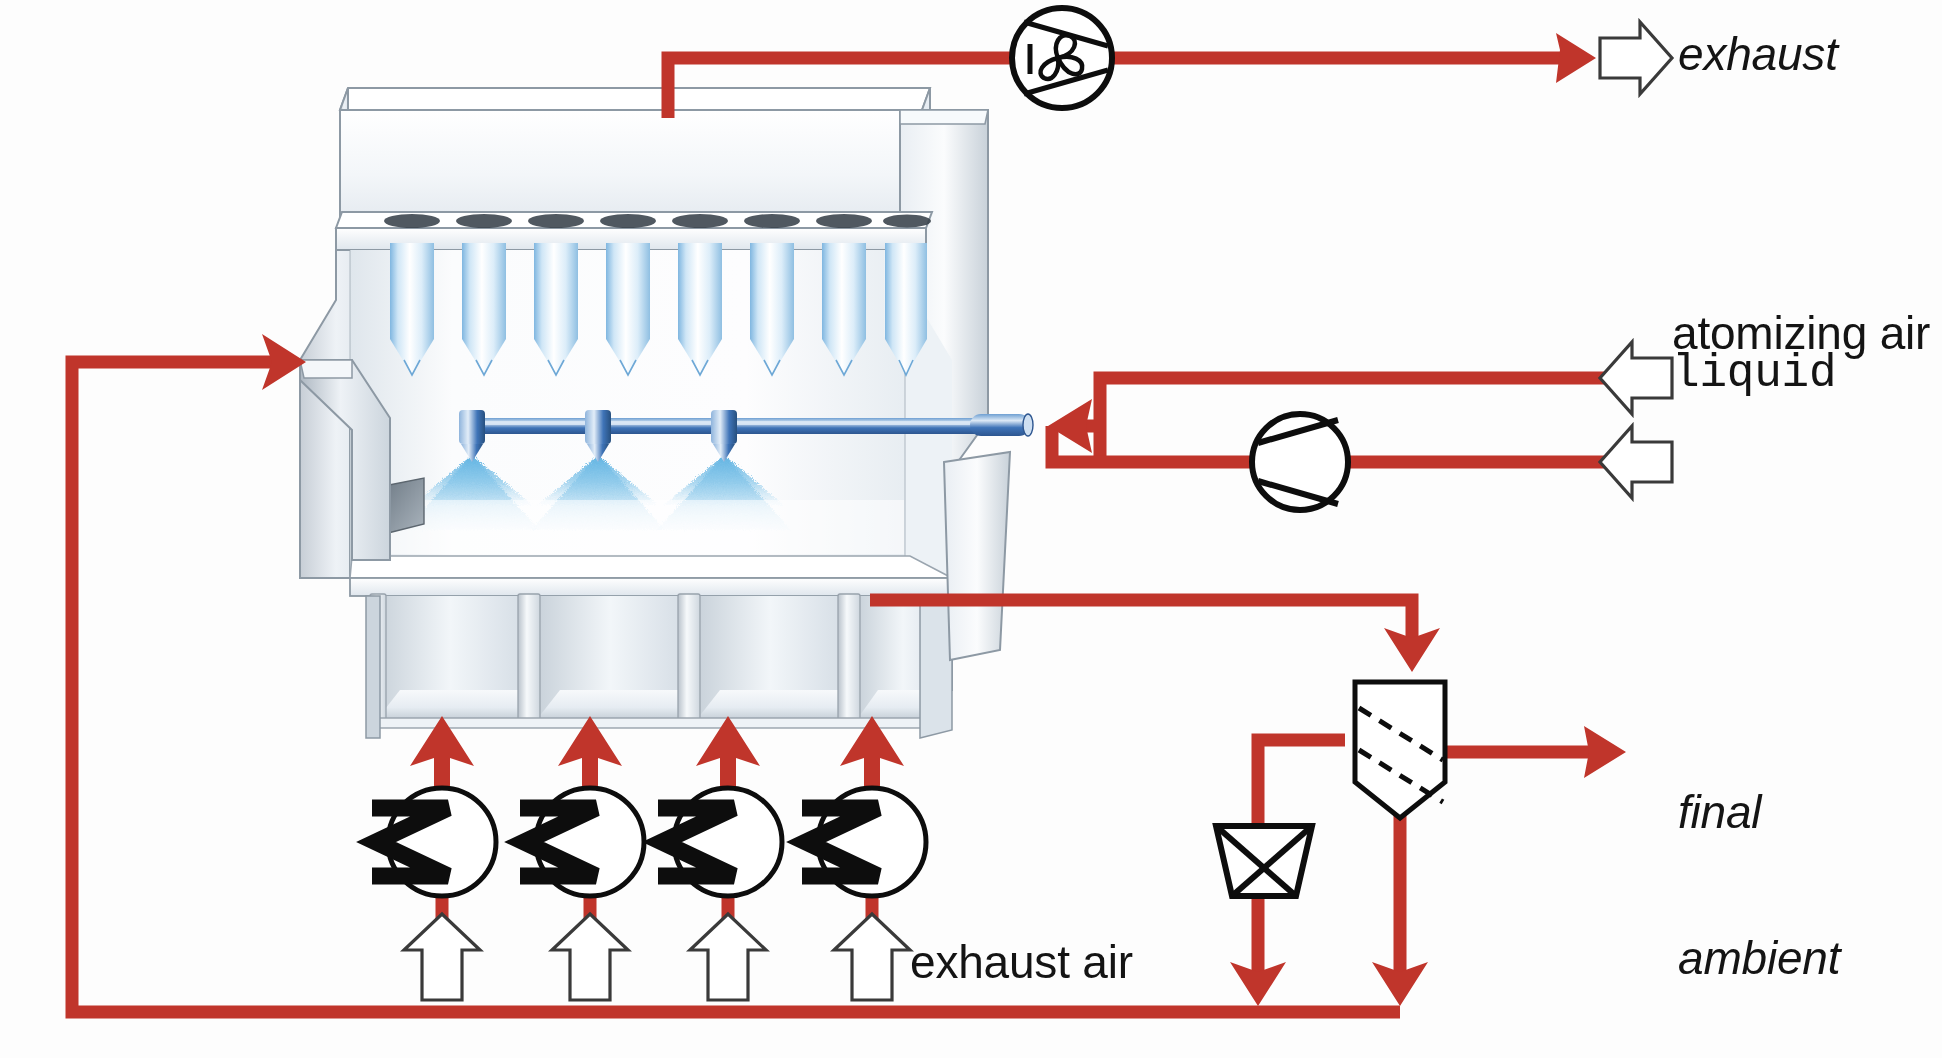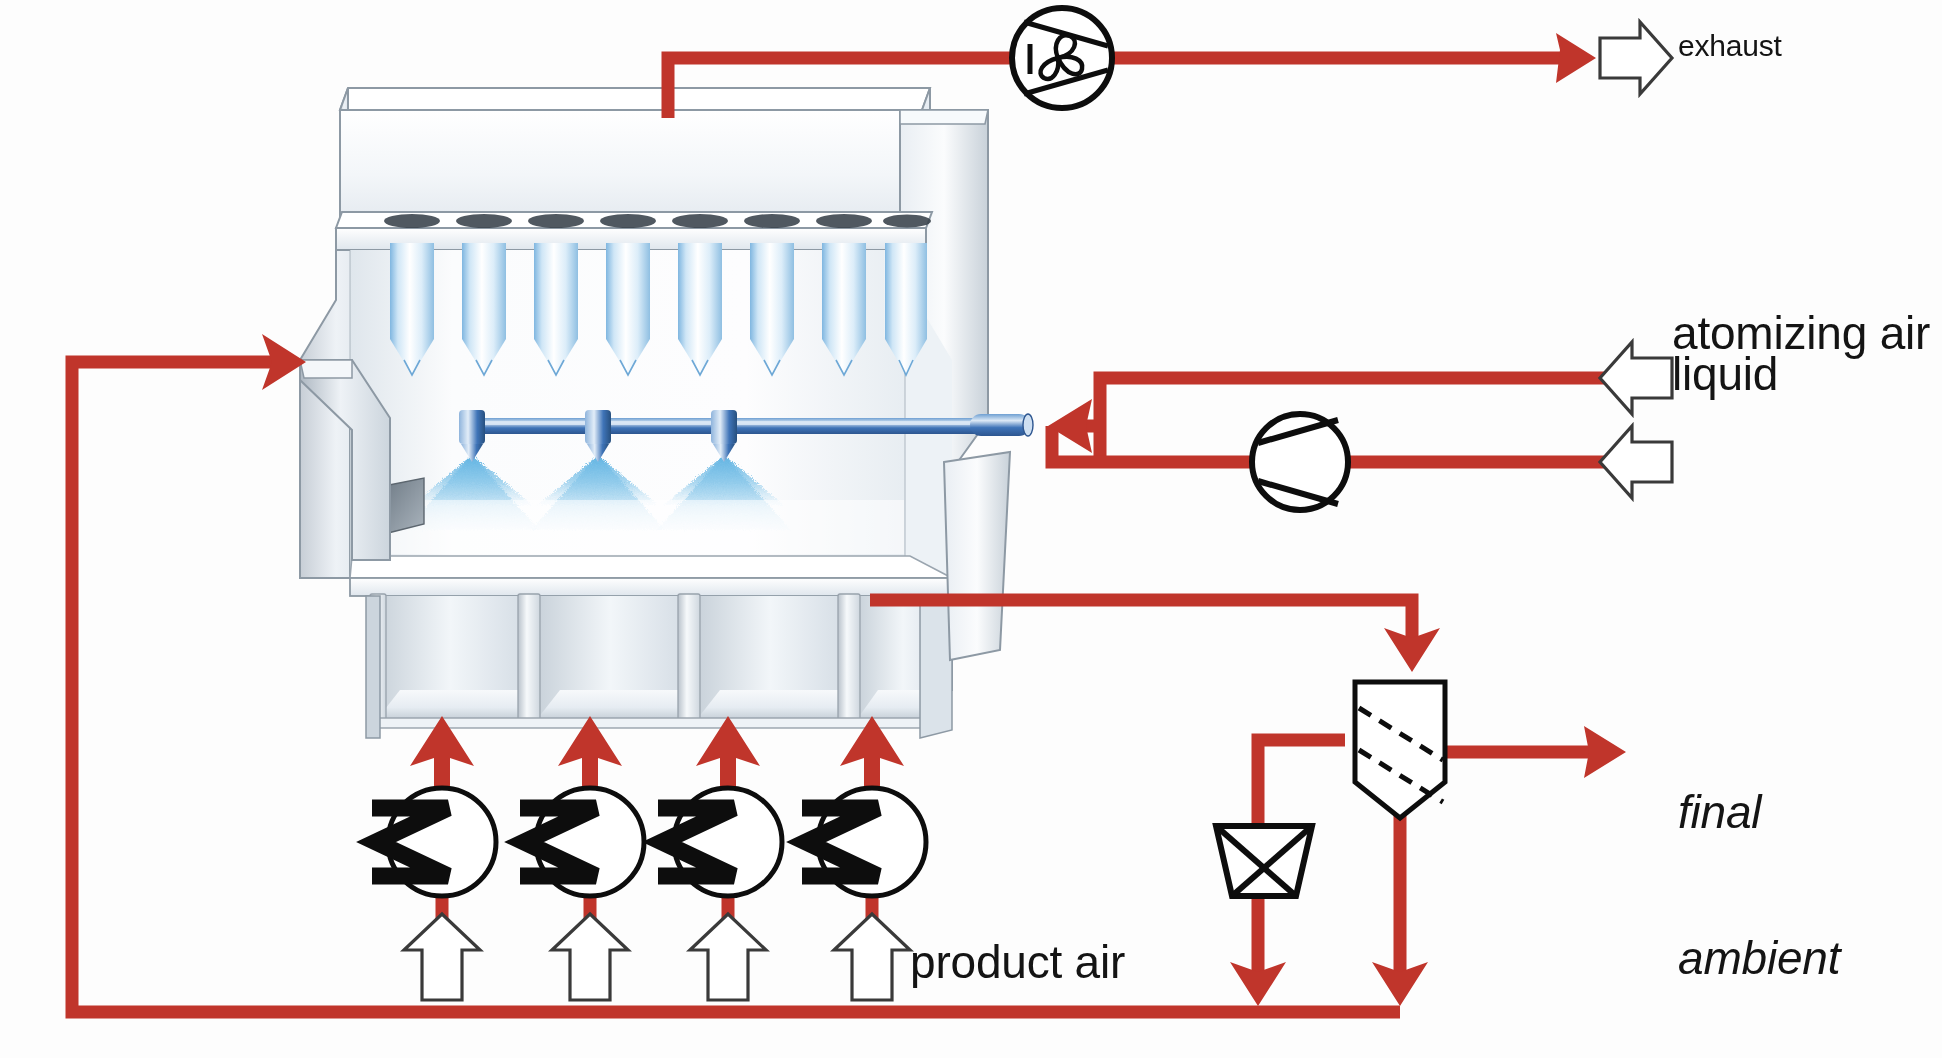"exhaust" #lbl-exhaust { font-size: 30px -> 46px; font-style: none -> italic }
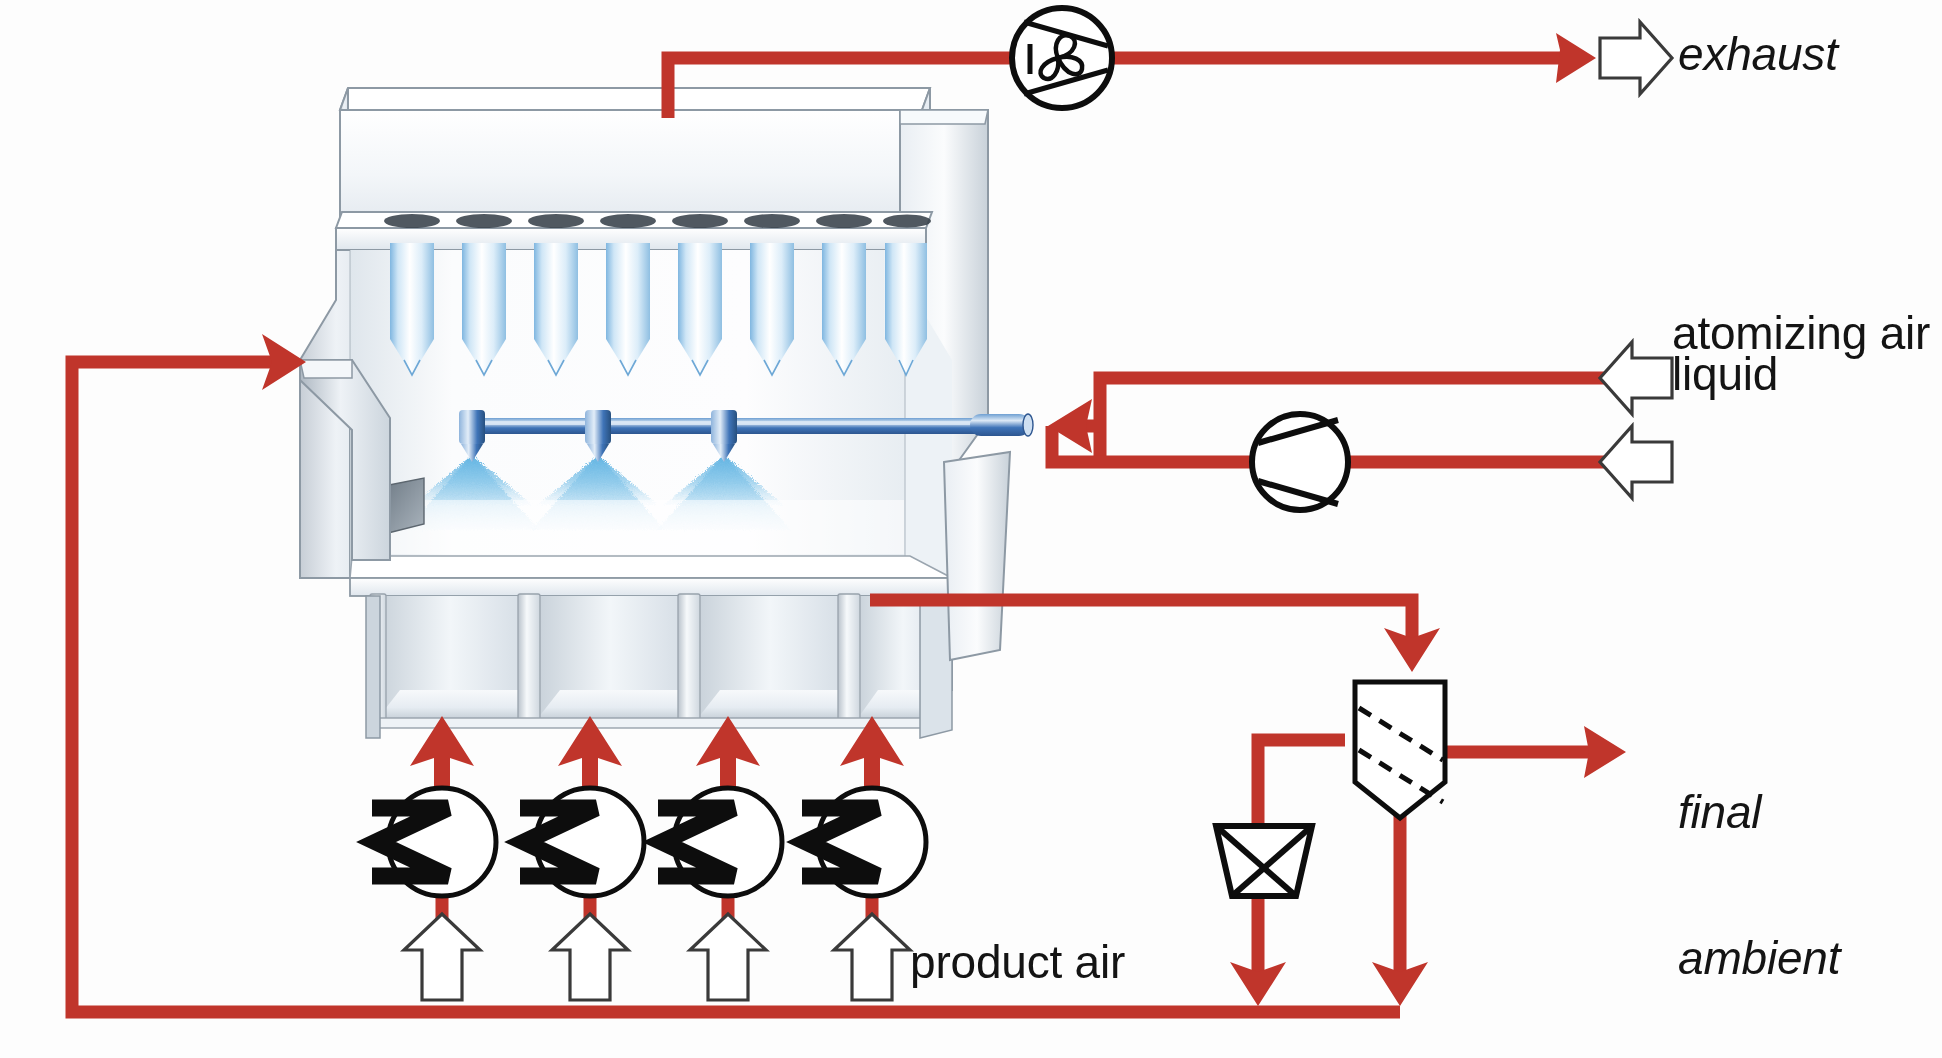"liquid" #lbl-liquid { font-family: none -> Liberation Mono, monospace }
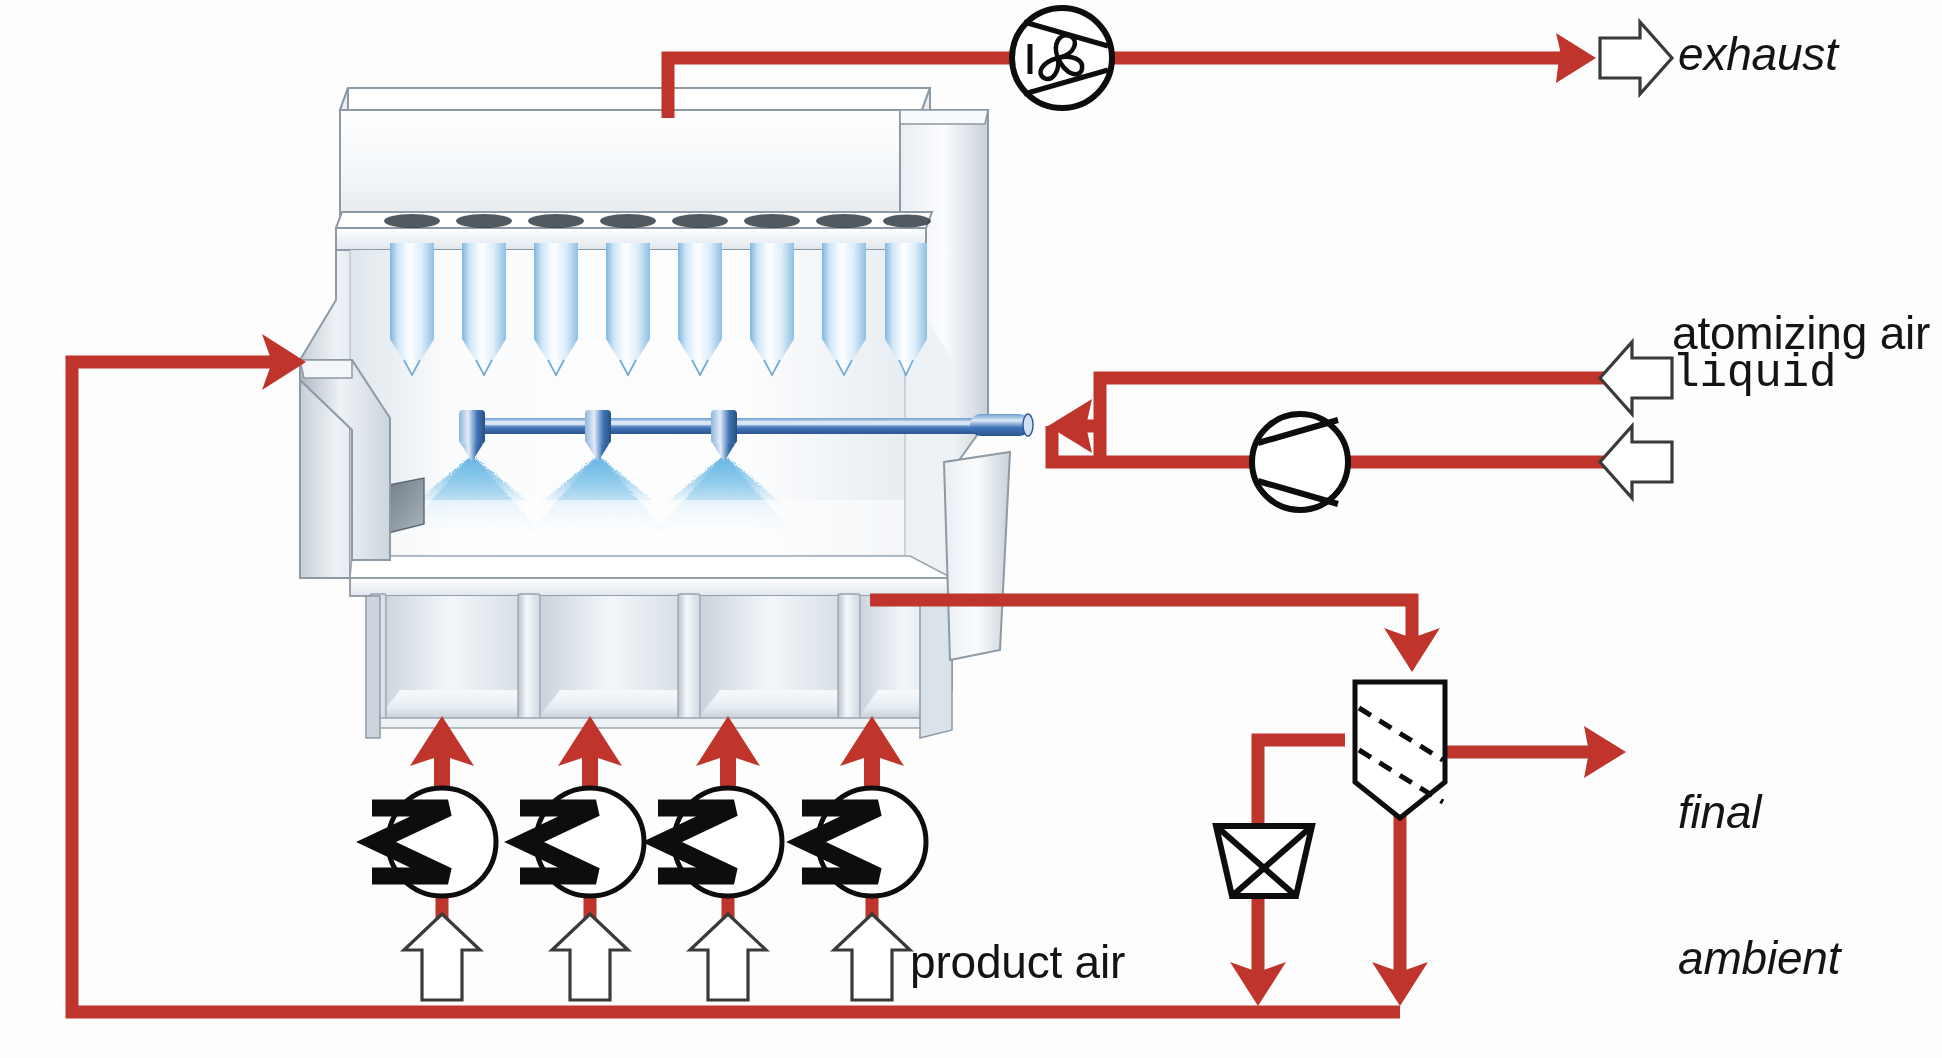"product air" div.lbl { text: product -> exhaust }
